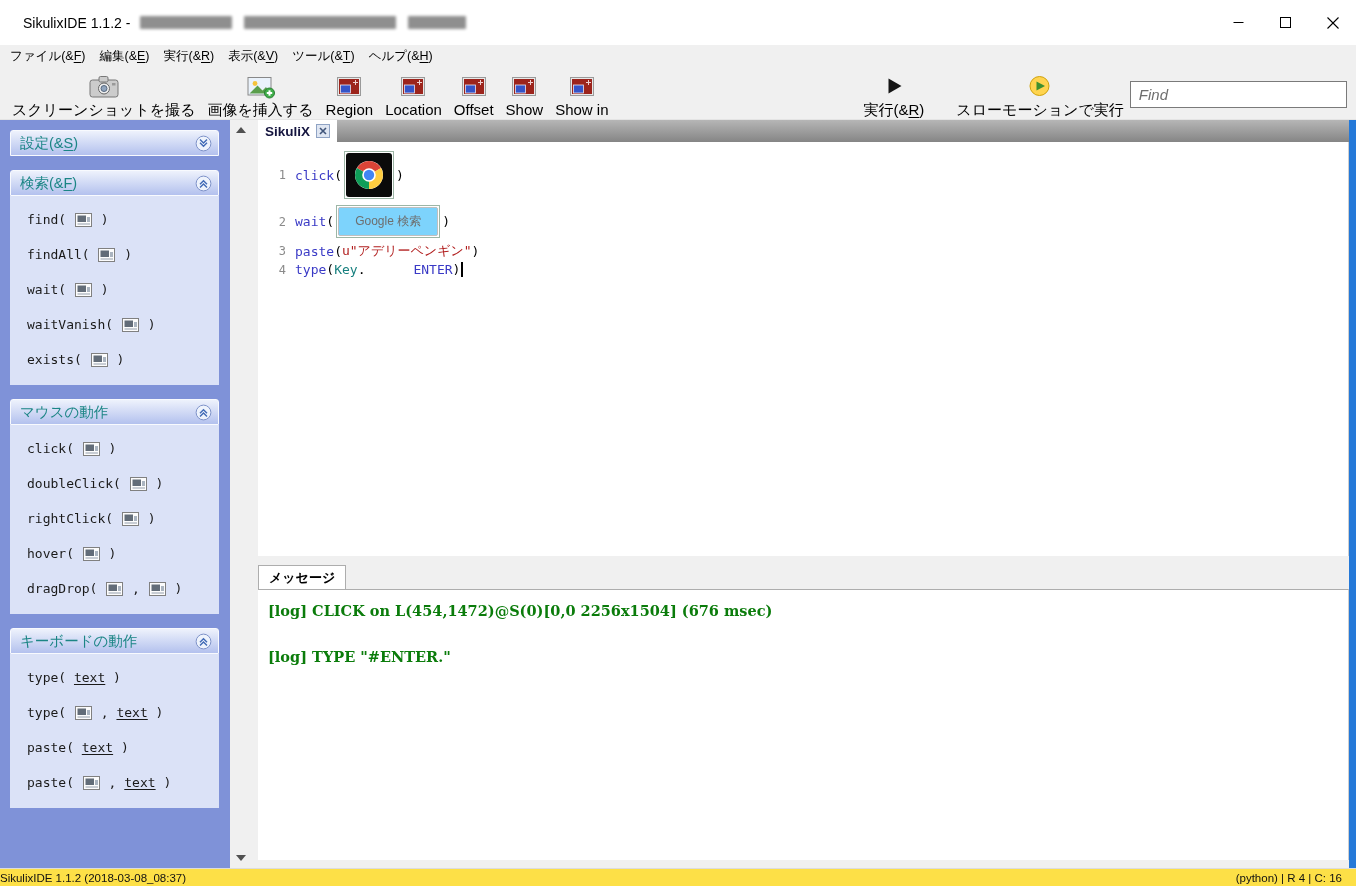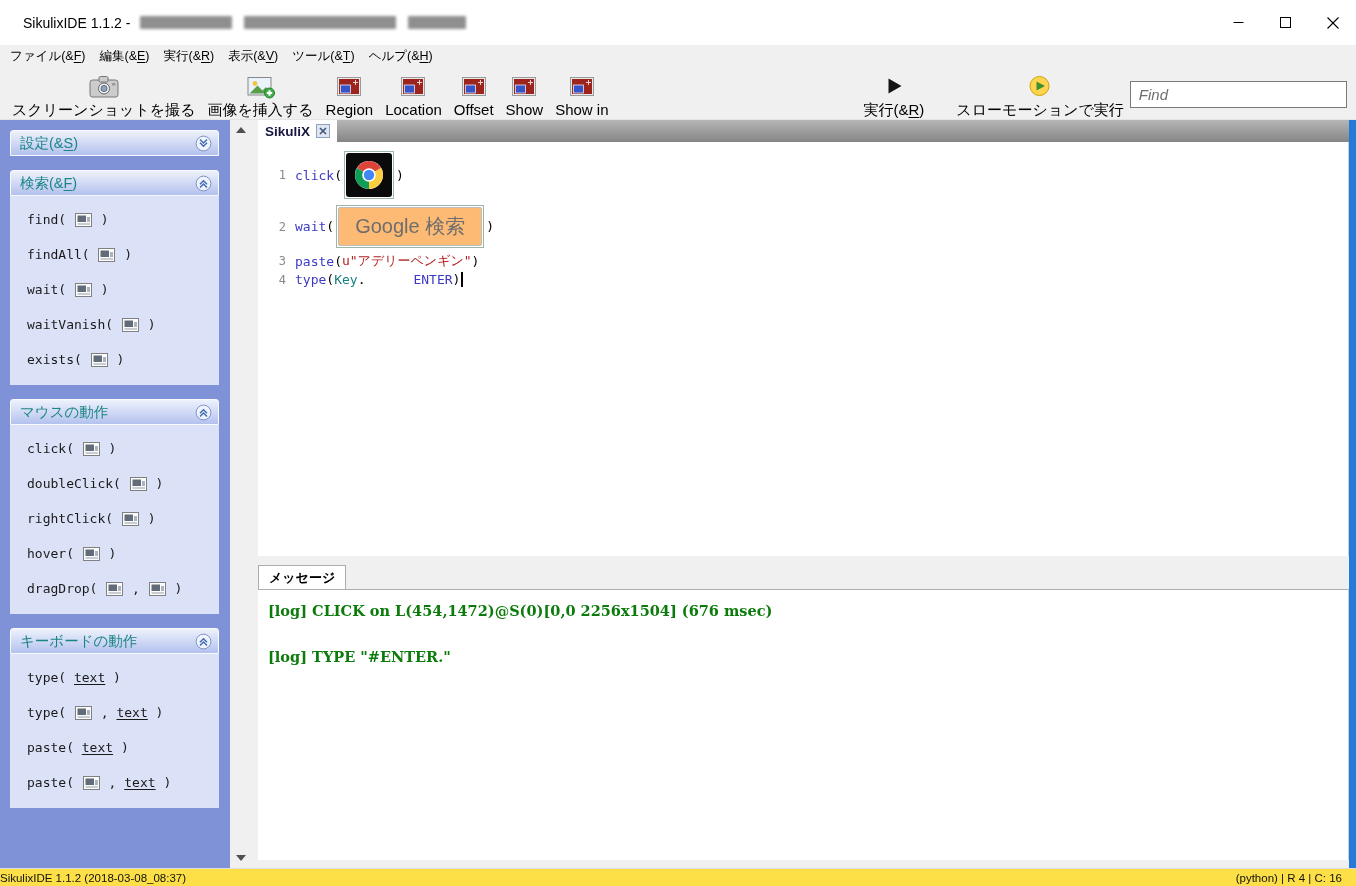"Google 検索" .gbtn { background: #fdba74 -> #7dd3fc; font-size: 20px -> 12px }
